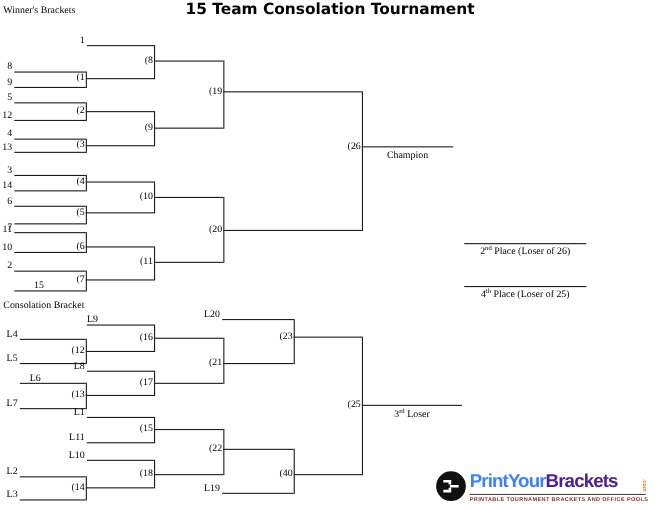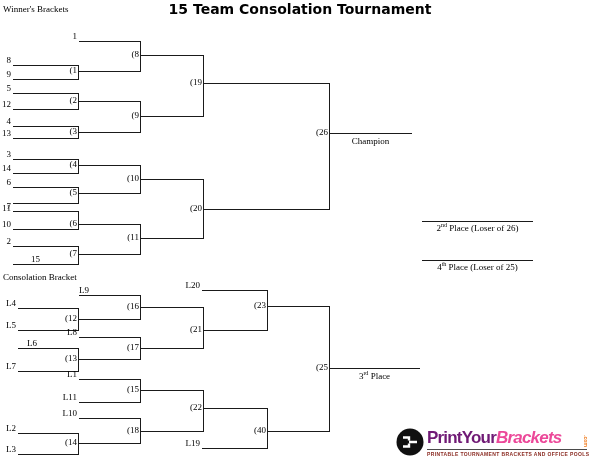"Place" span { text: Place -> Loser }
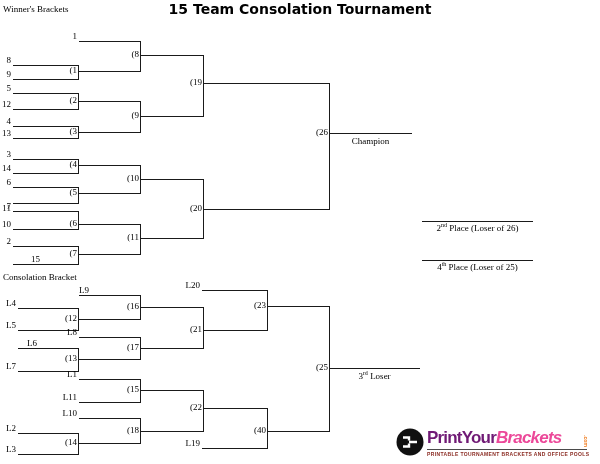"PrintYour" .lb-black { color: #701a75 -> #3b82f6 }
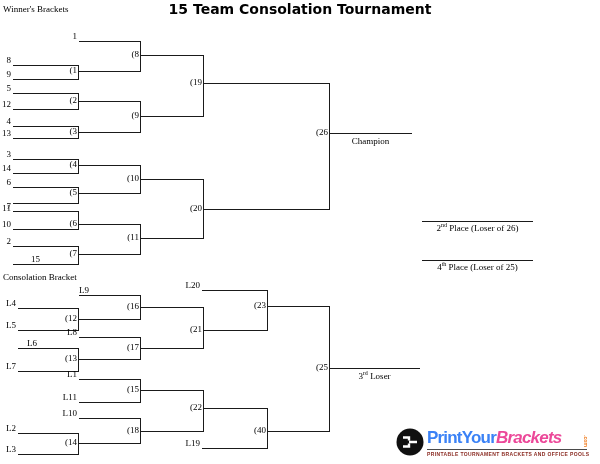"Brackets" .lb-orange { color: #ec4899 -> #4c1d95; font-style: italic -> none }
